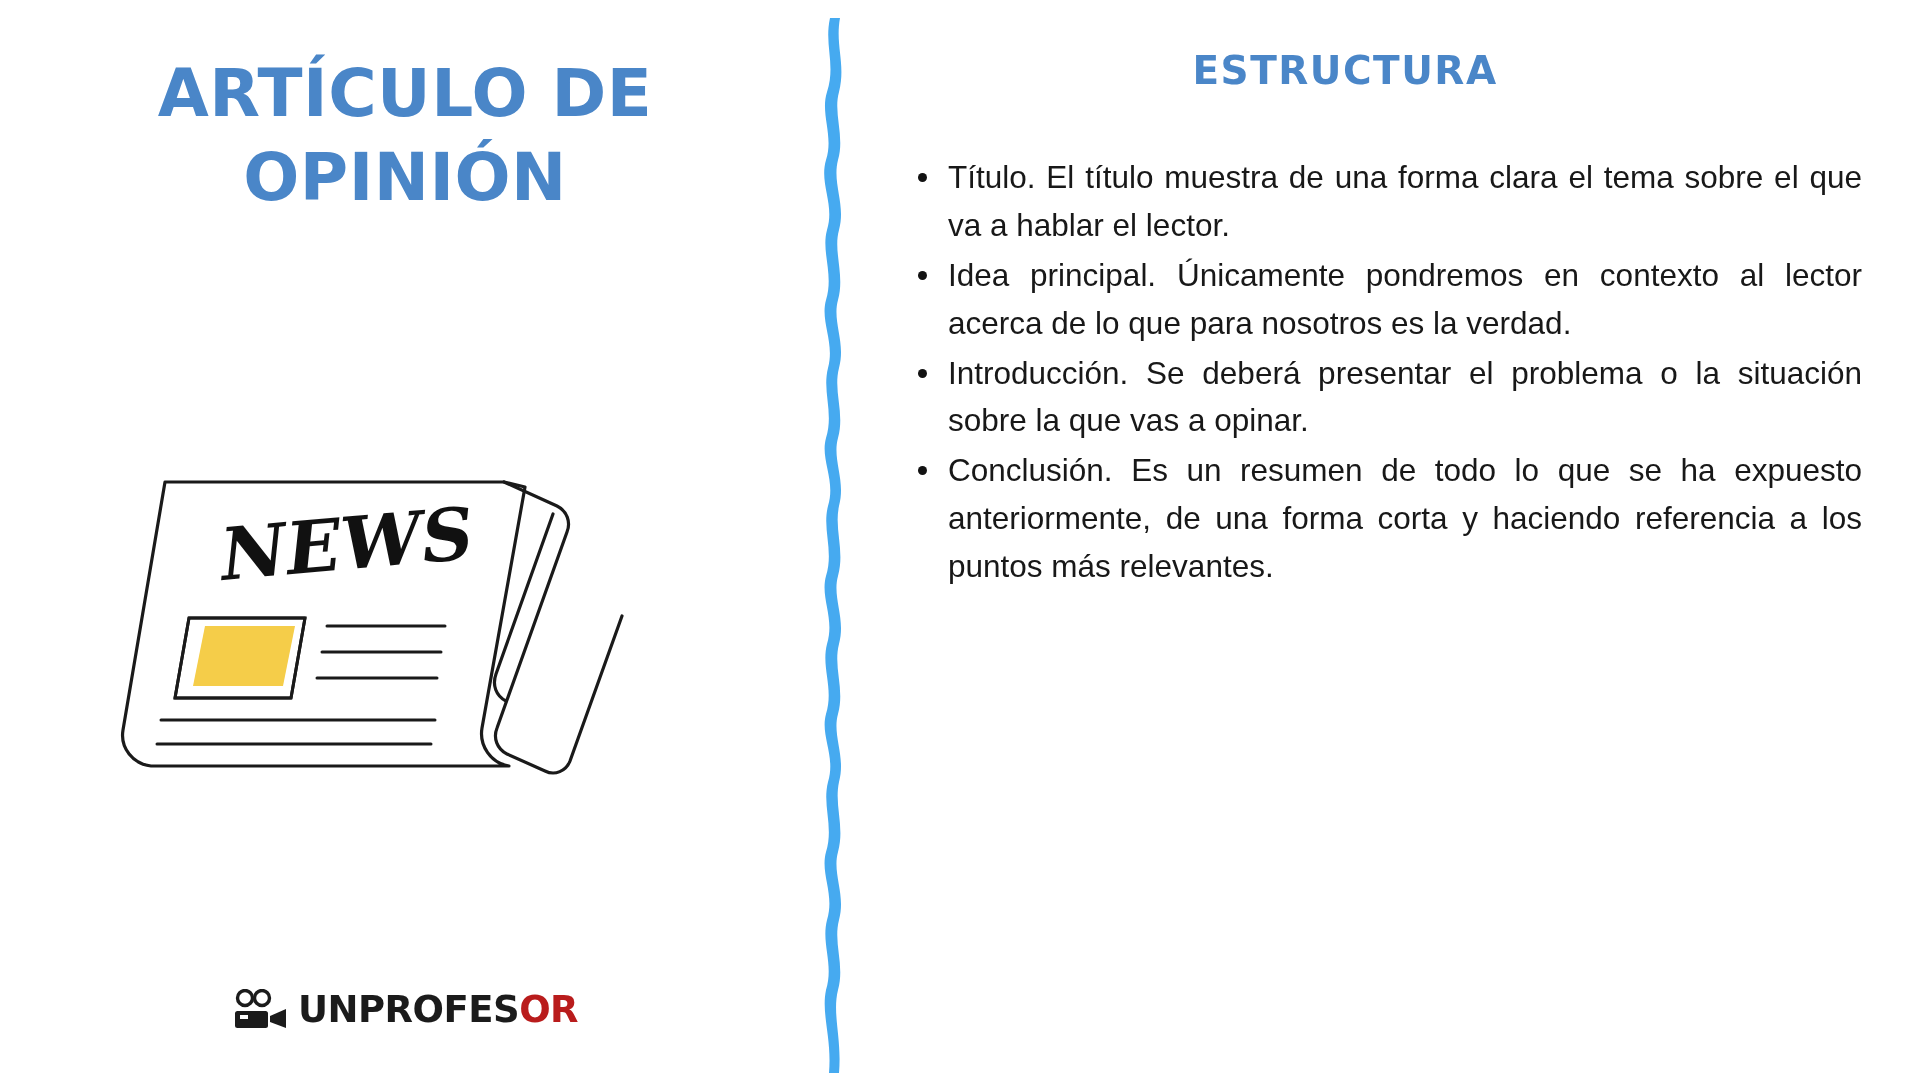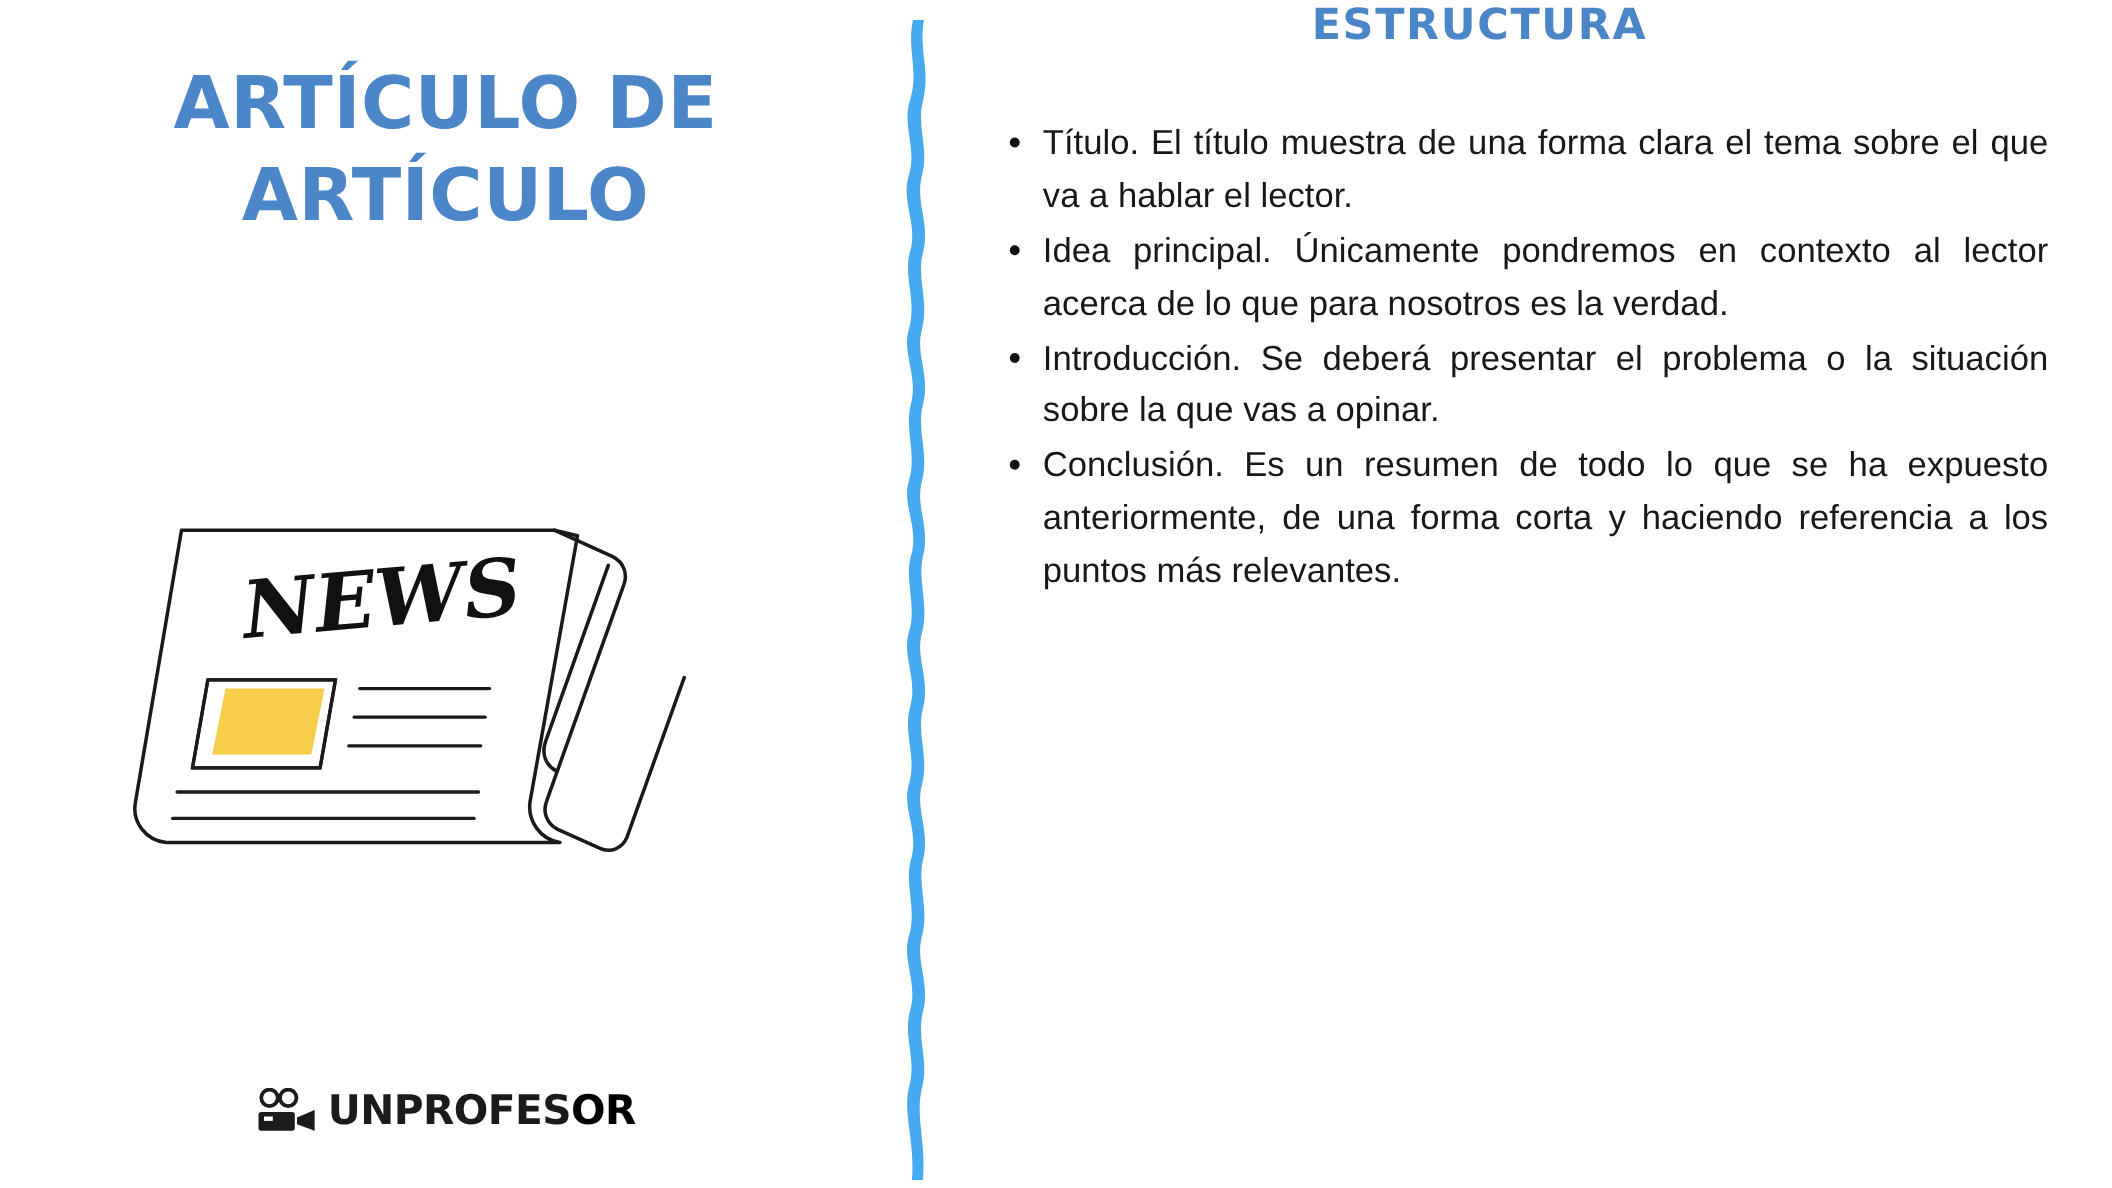"ESTRUCTURA" .right-panel { padding-top: none -> 48px }
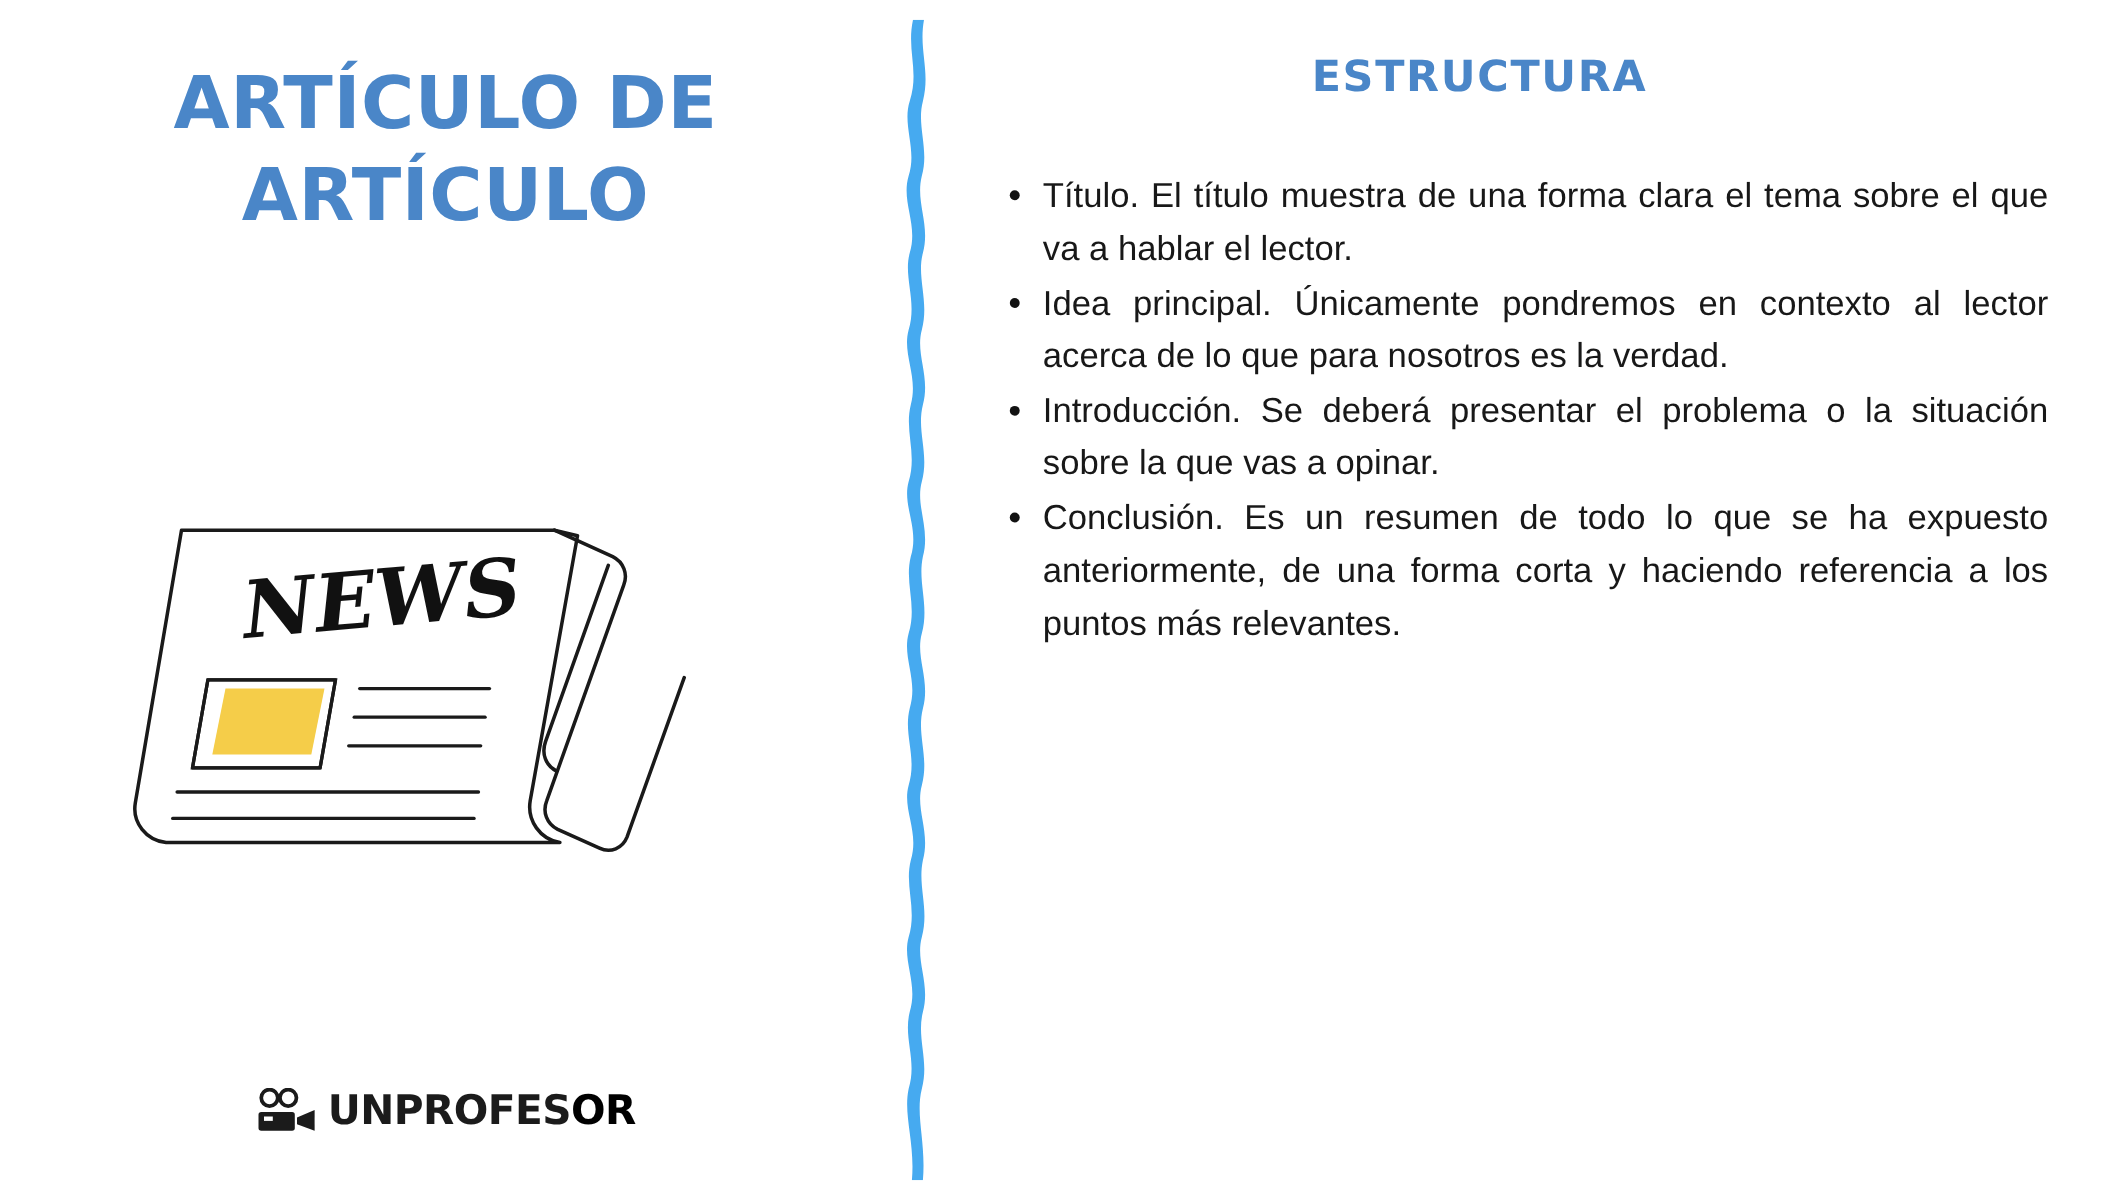"ARTÍCULO" span.title-line { text: ARTÍCULO -> OPINIÓN }
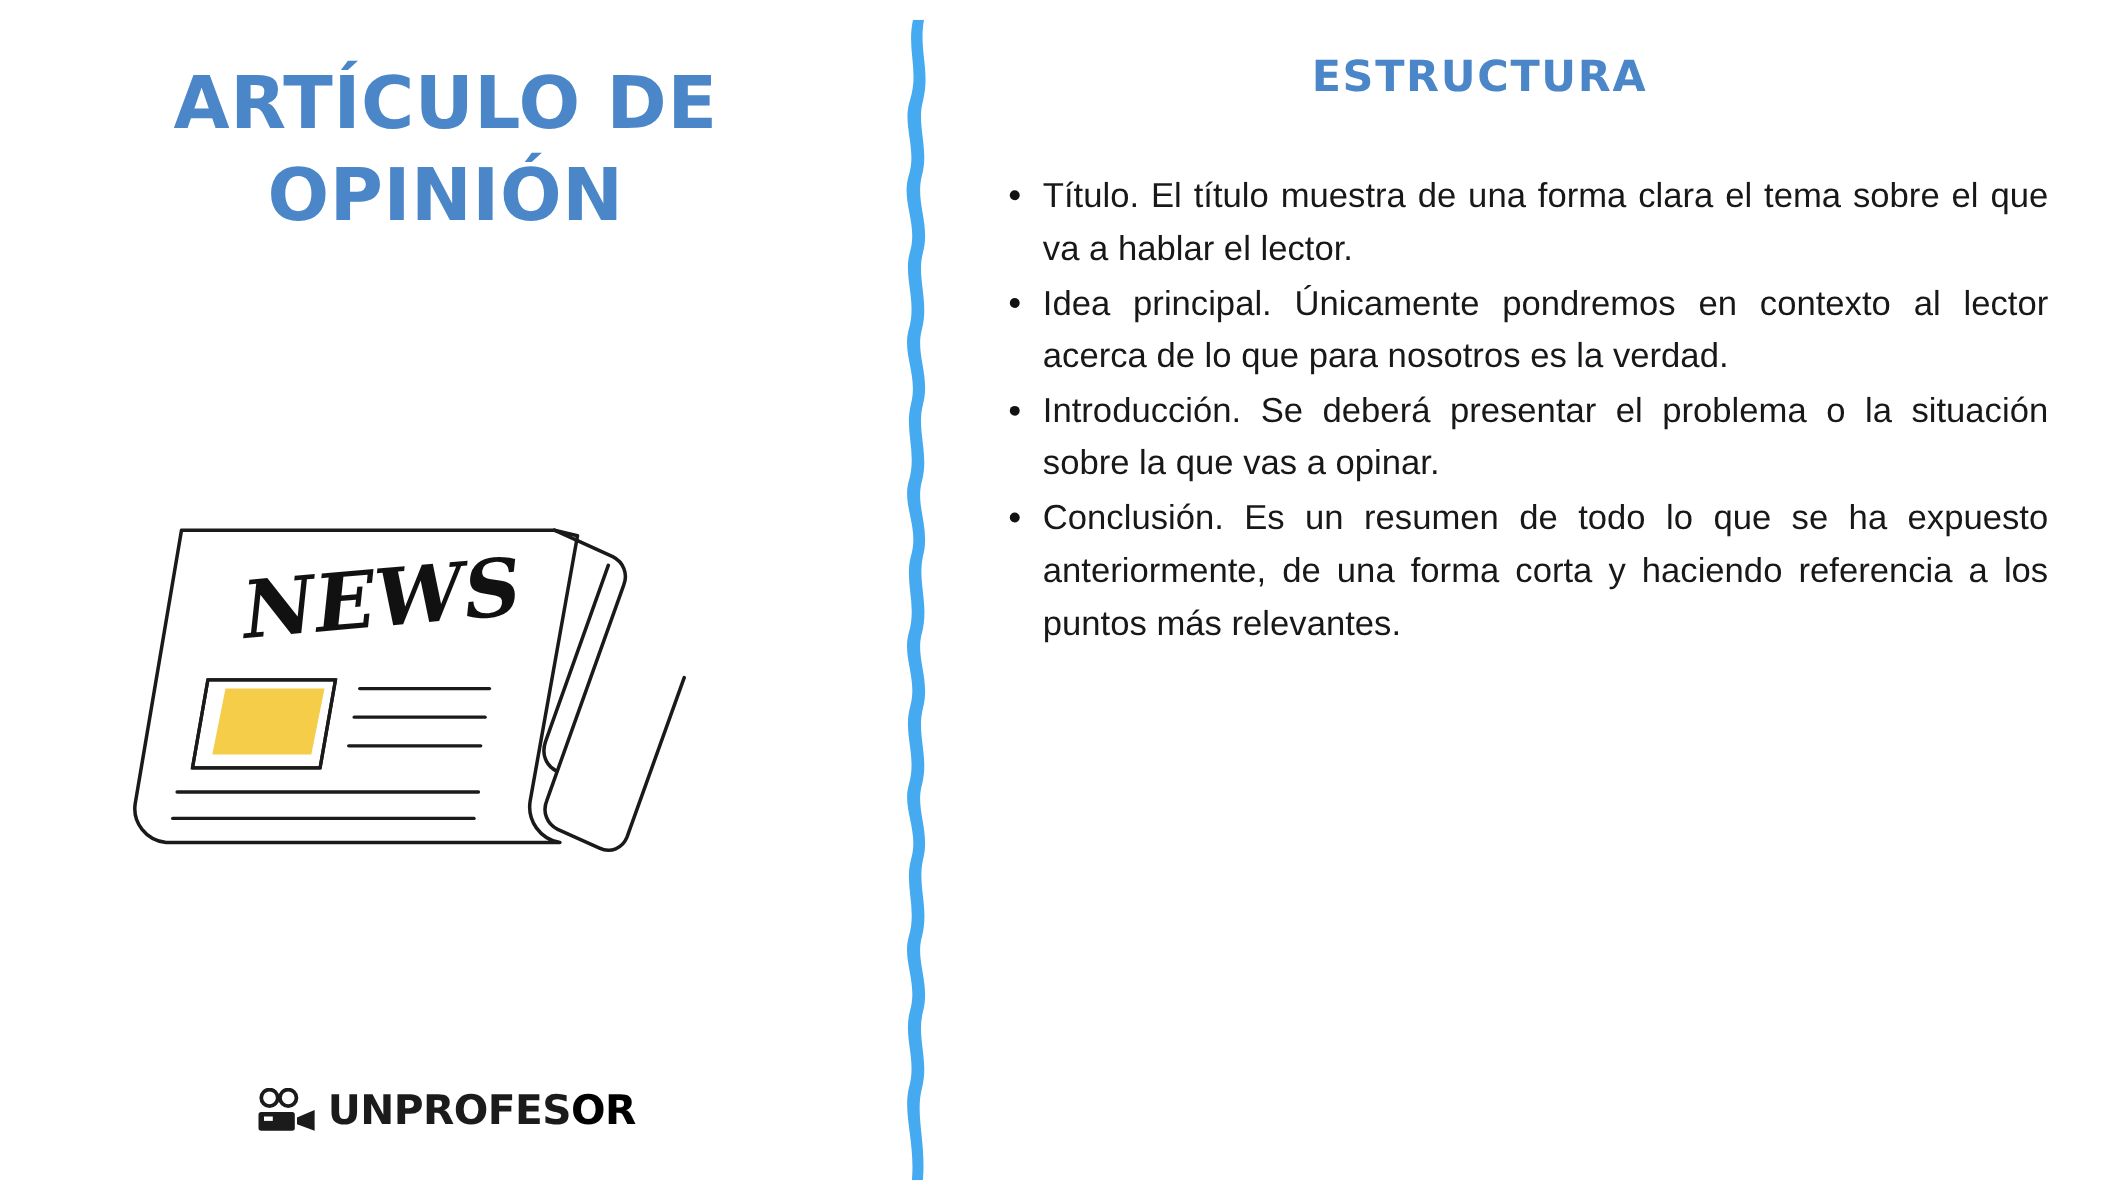"OR" .logo-text .accent { color: #000000 -> #b91c1c }
